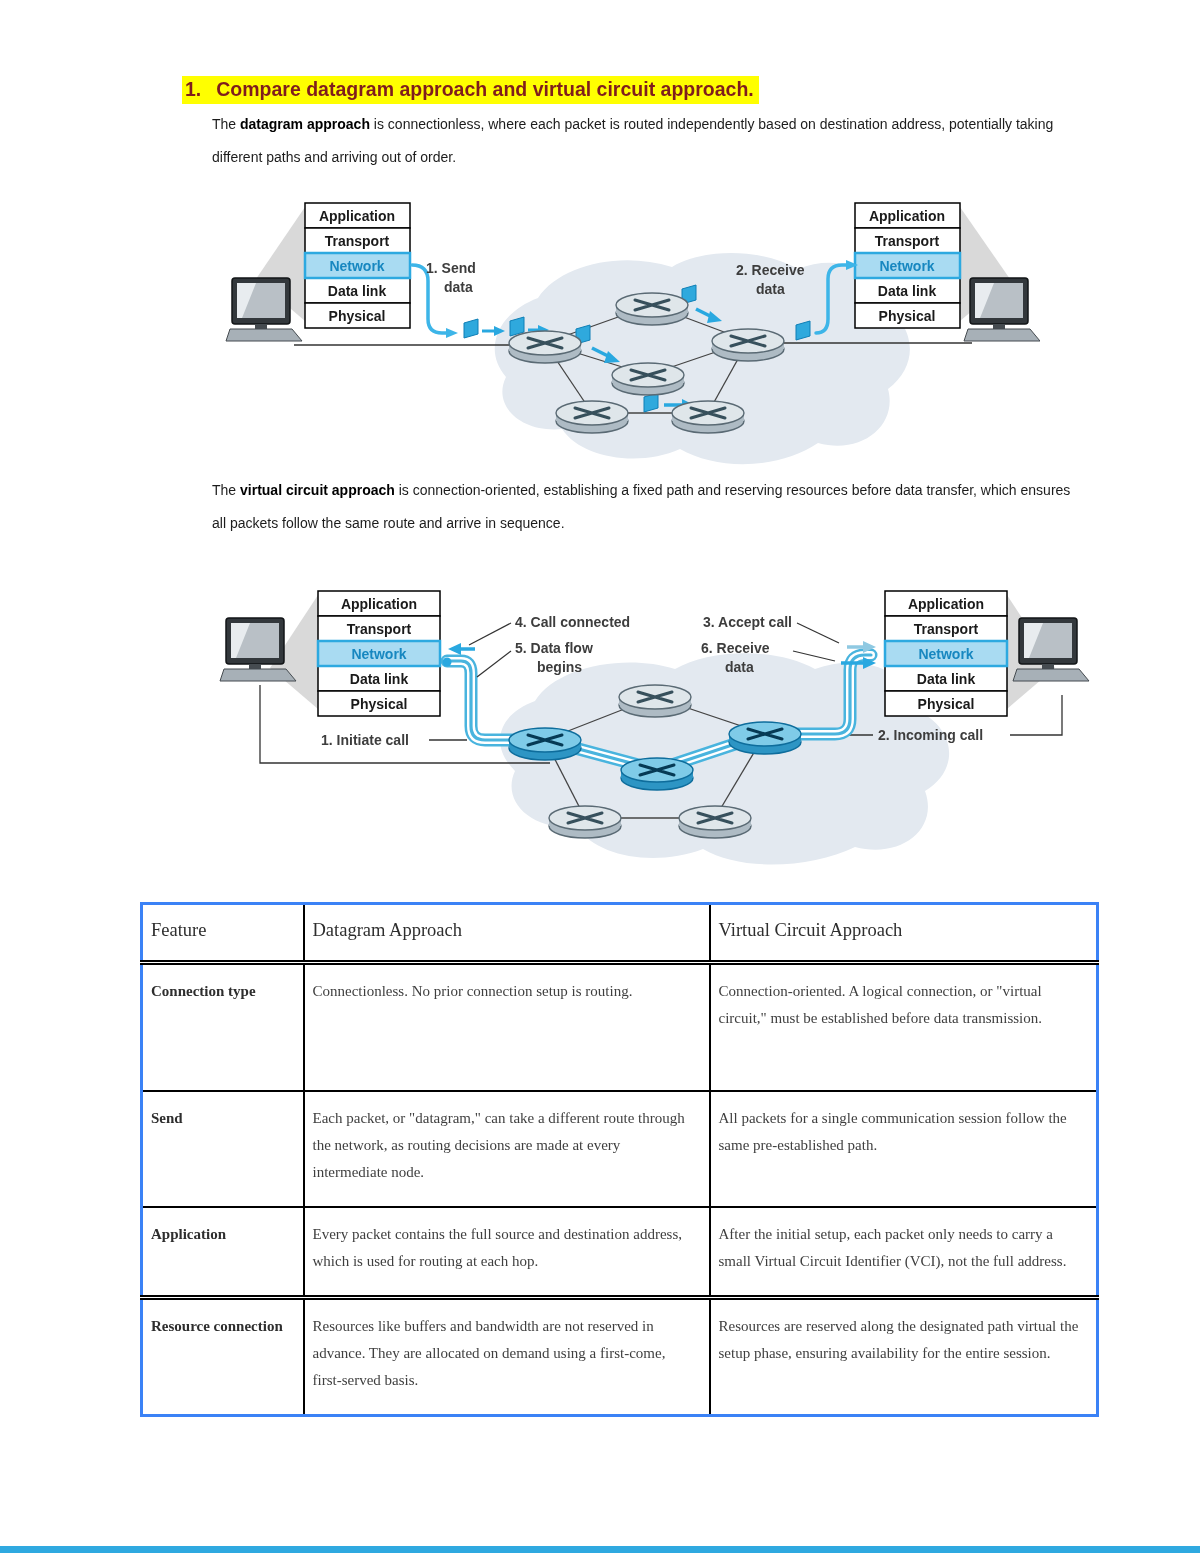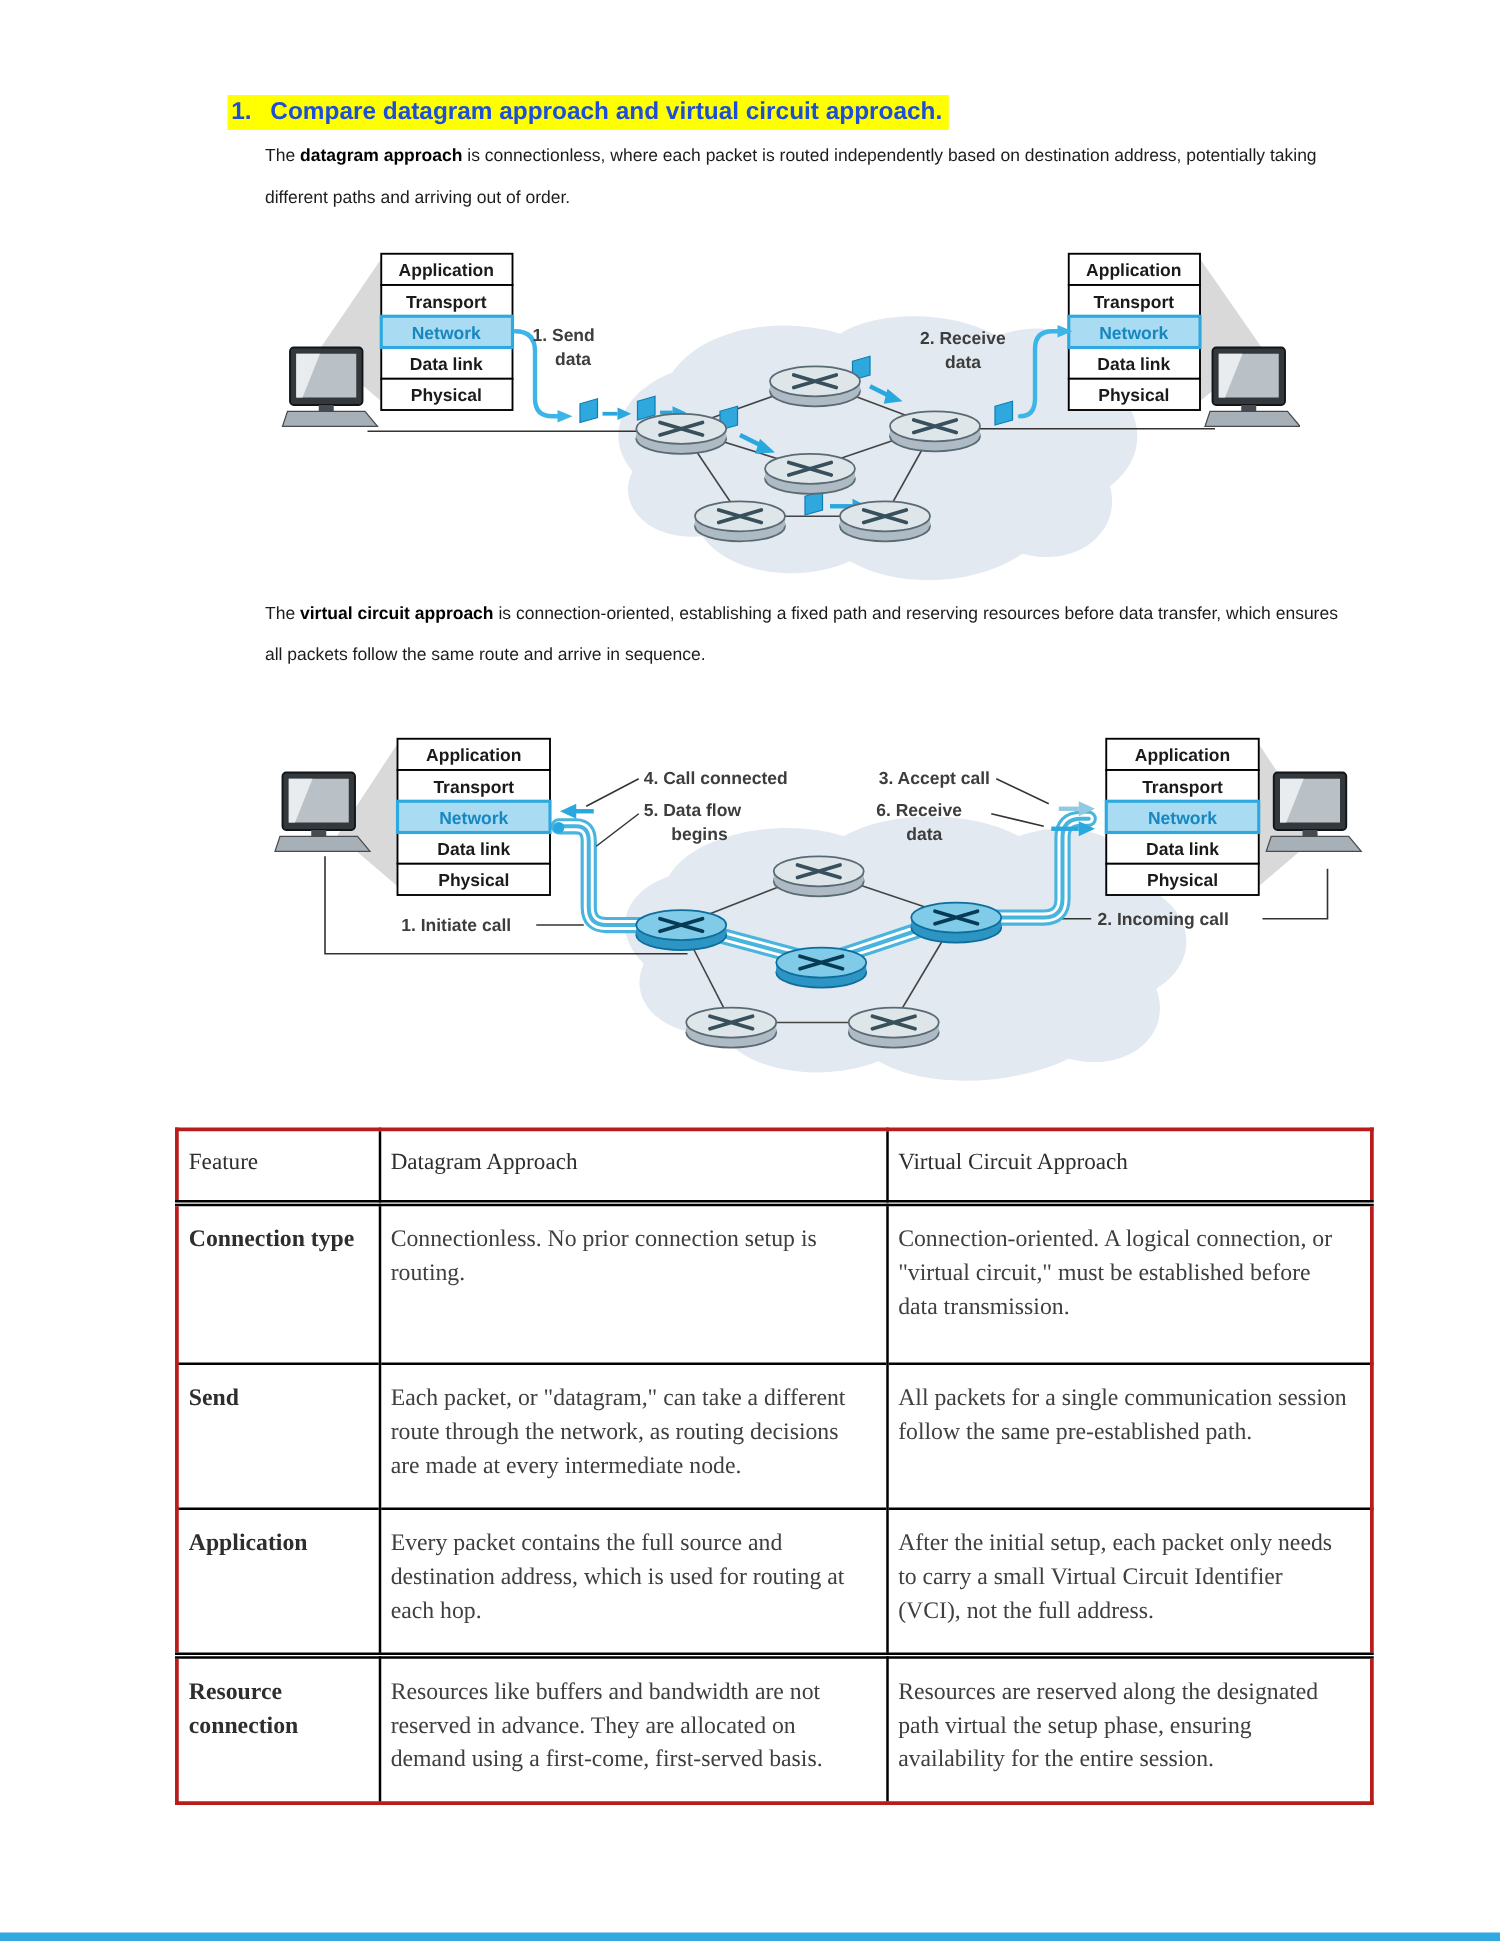"1. Compare datagram approach and" .heading { color: #1d4ed8 -> #7f1d1d }
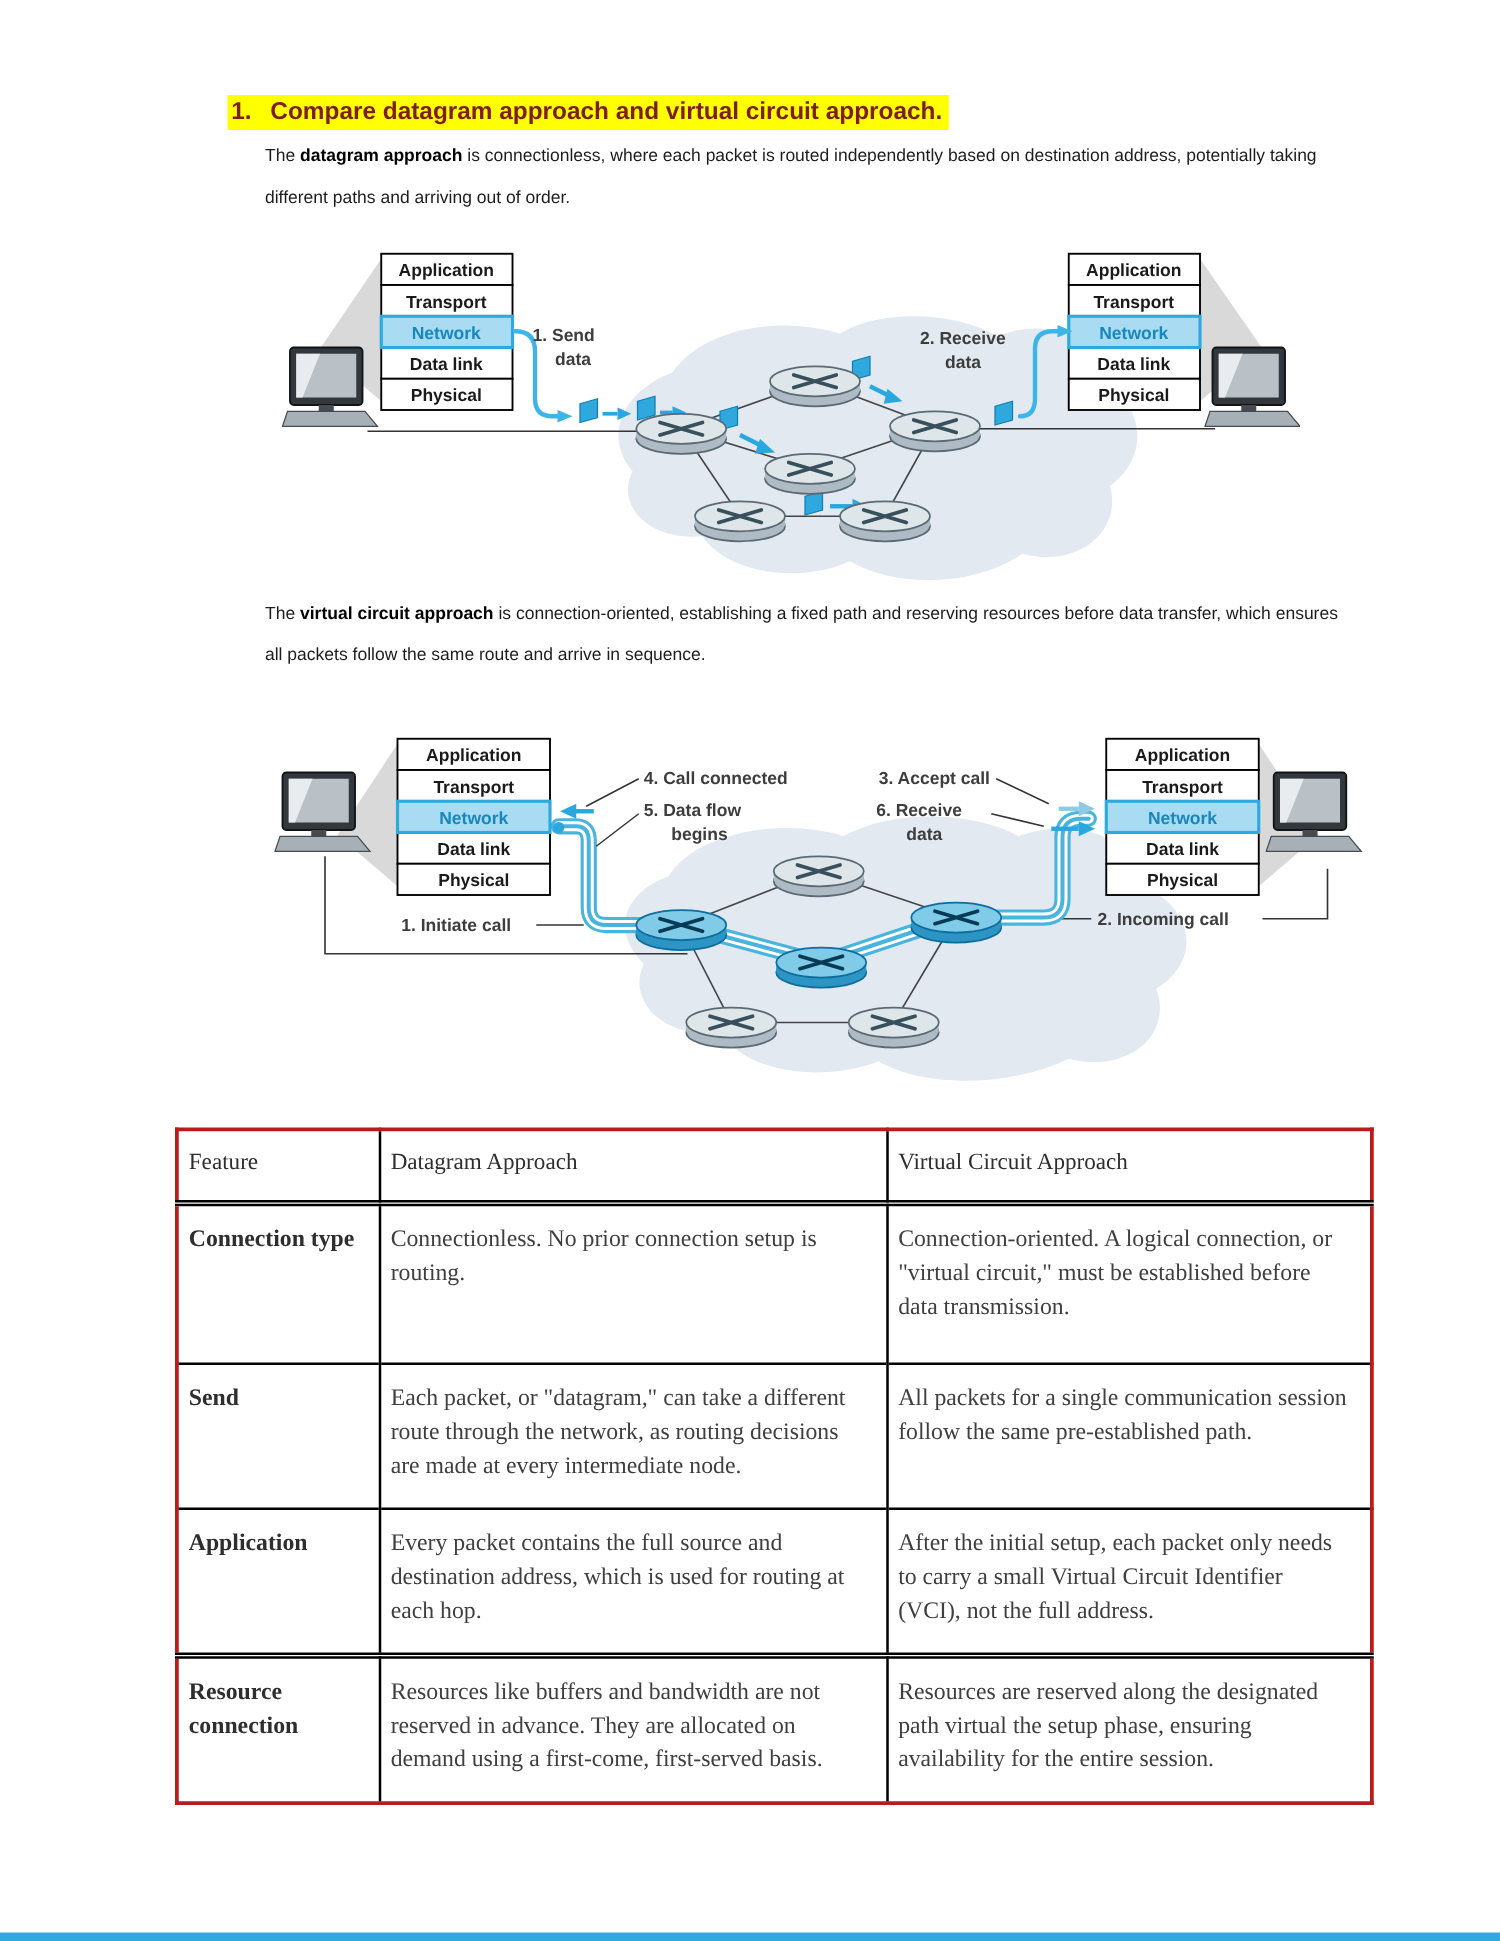"Feature" .cmp-table { border: 3px solid #b91c1c -> 3px solid #3b82f6 }
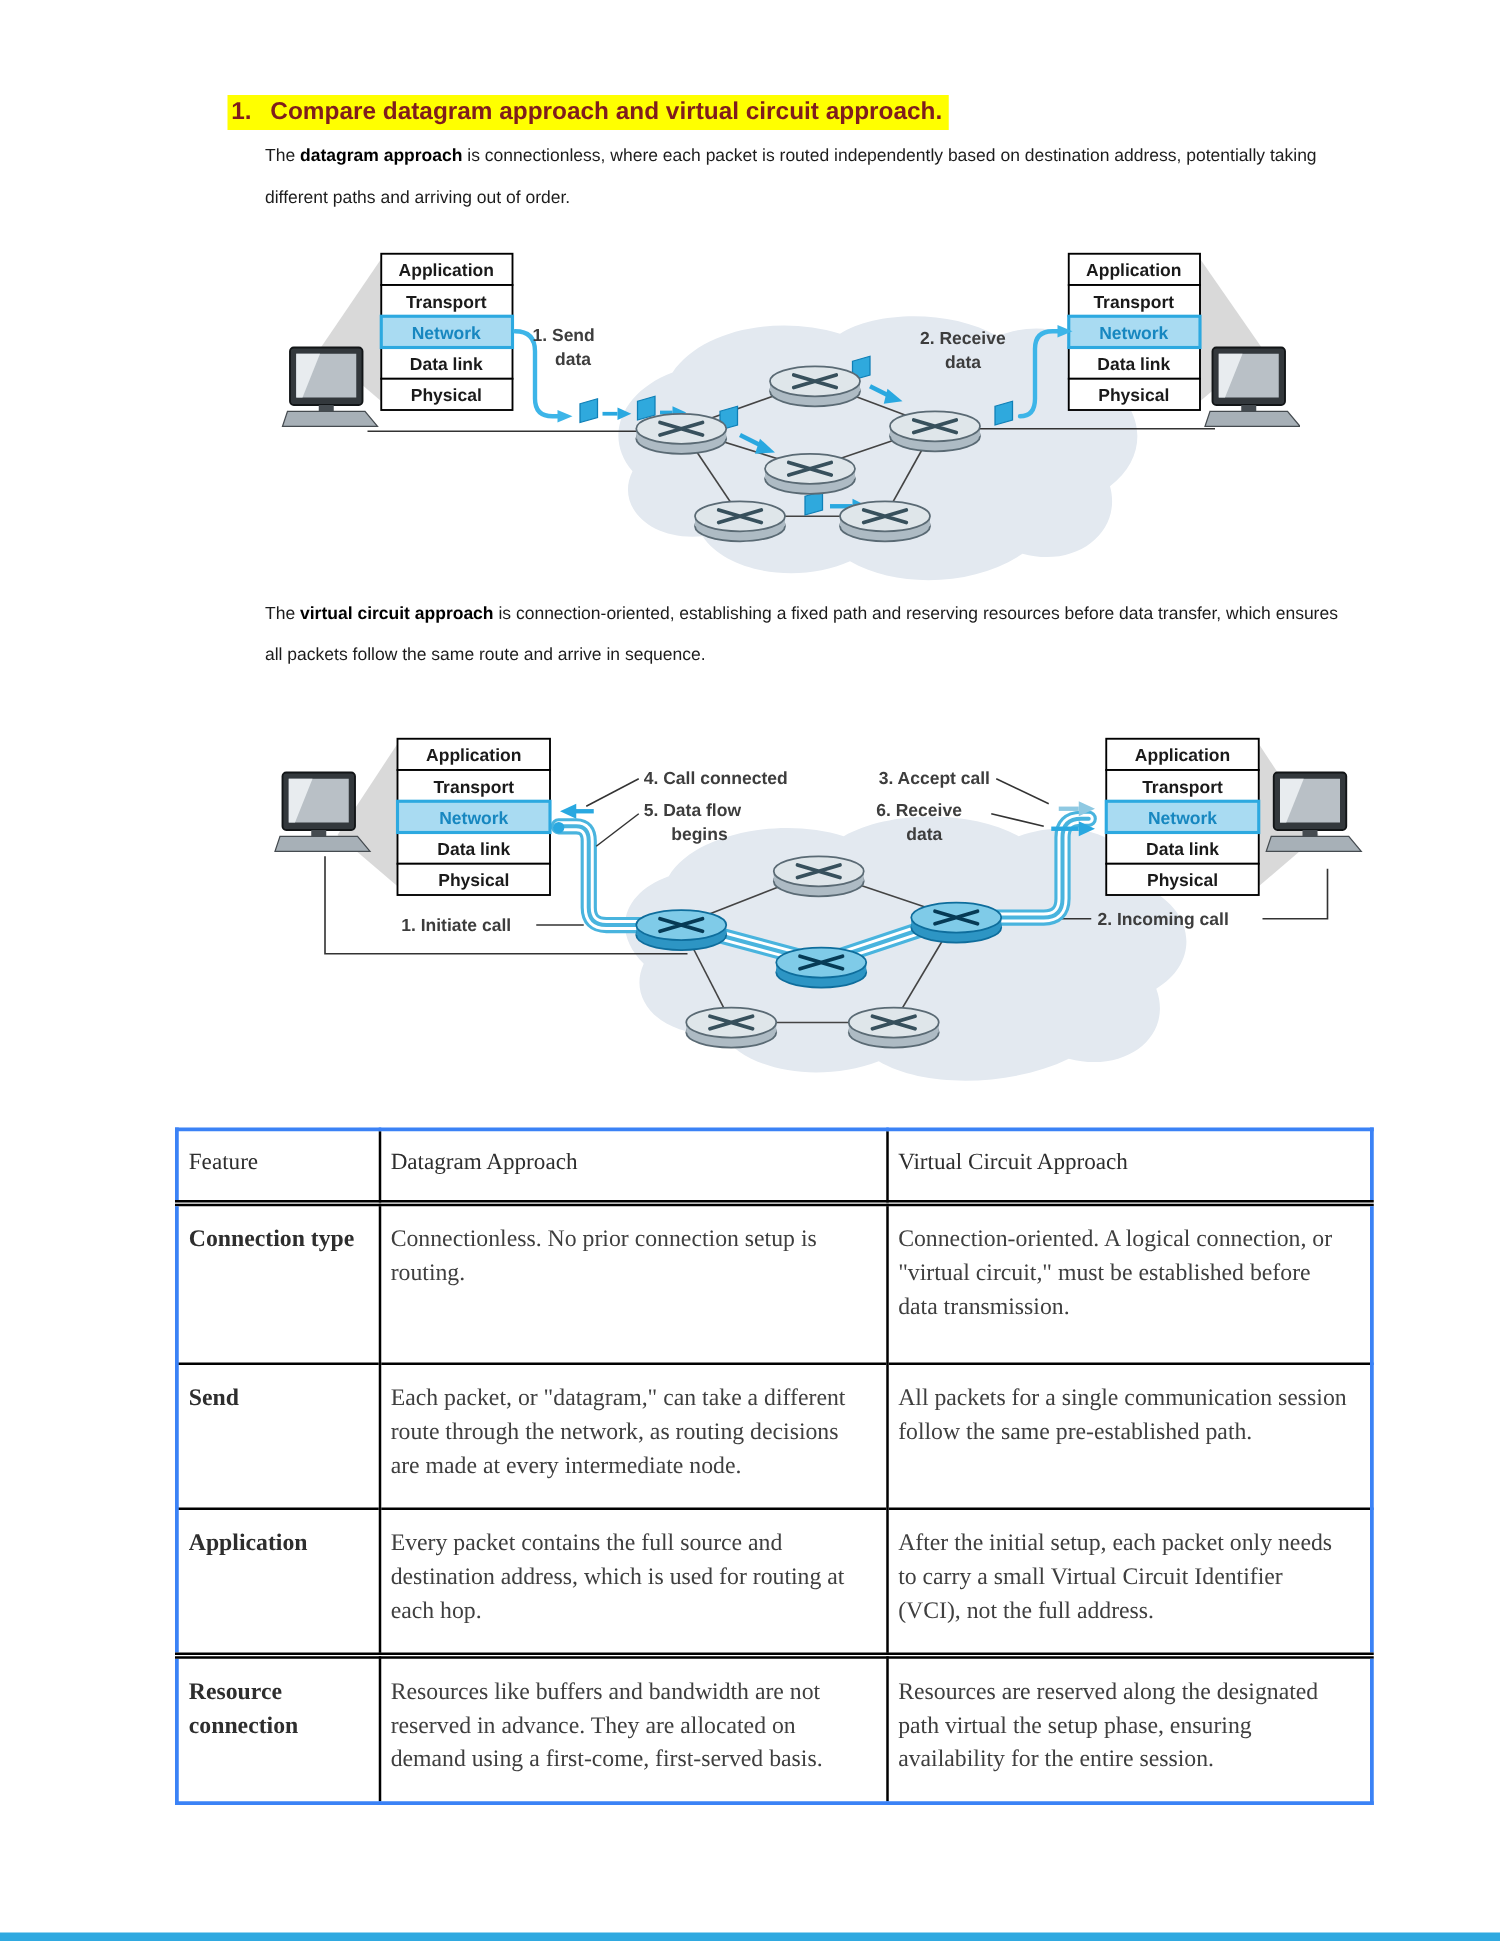"Connection type" .cmp-table th,.cmp-table td { font-size: 19px -> 15px }
